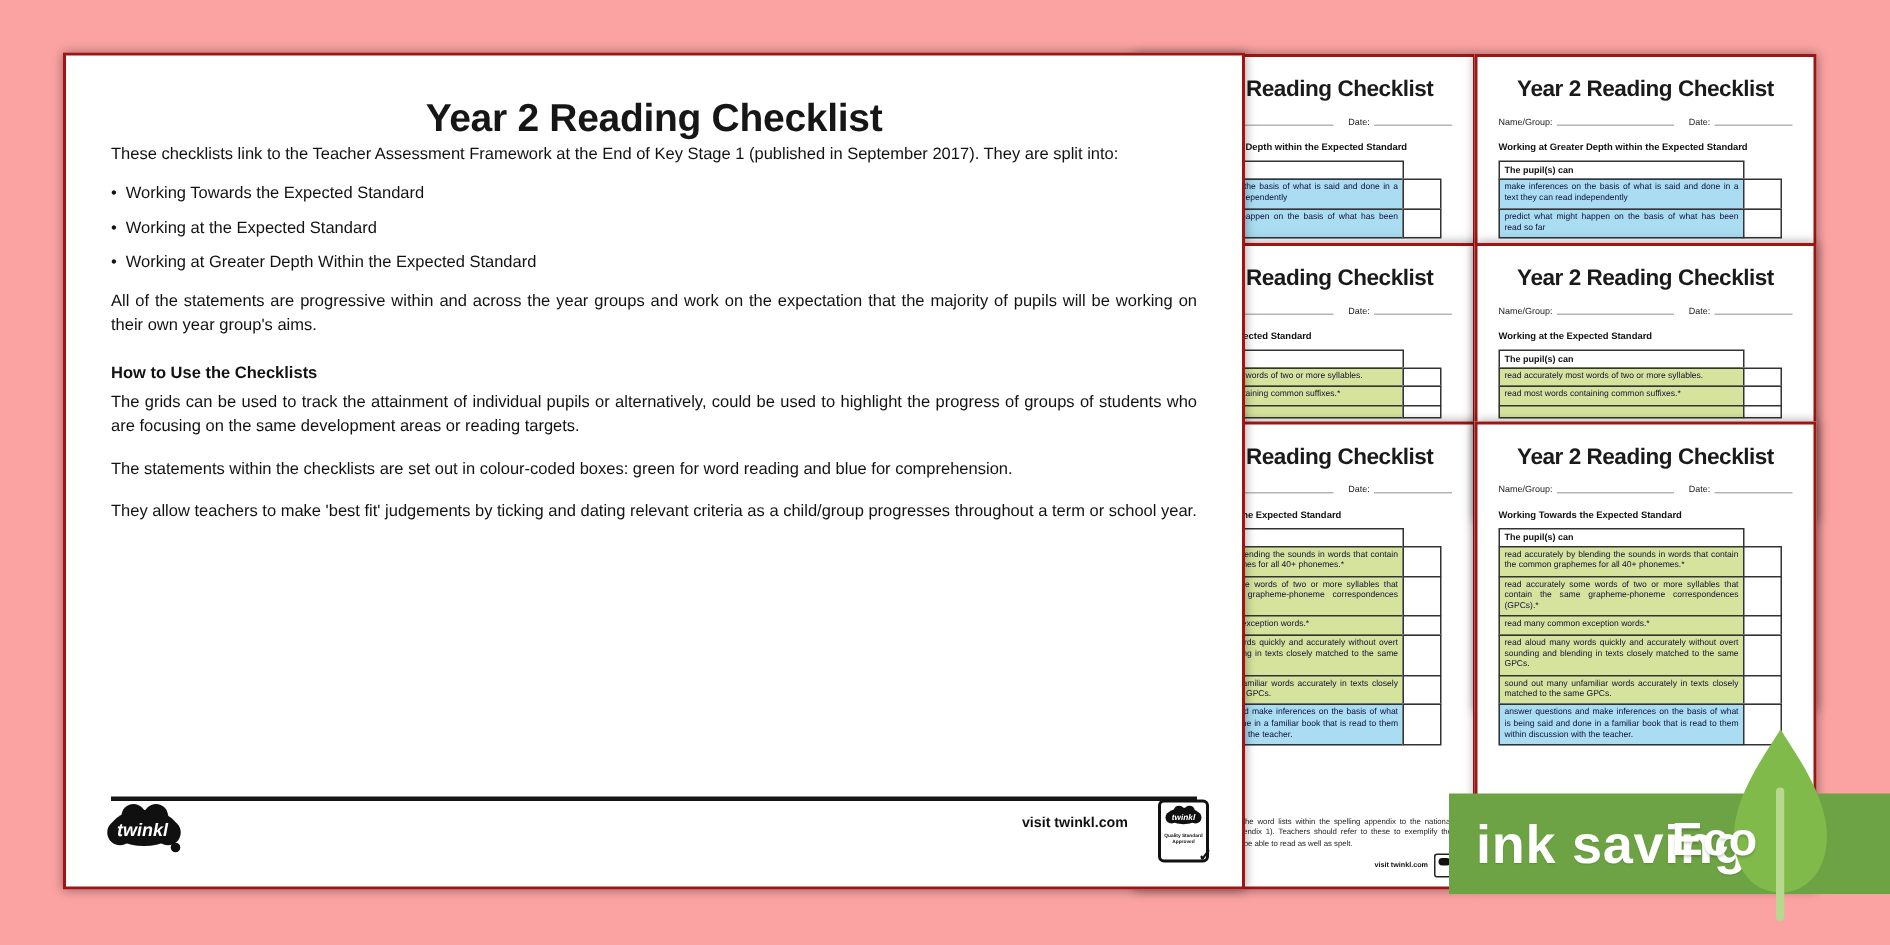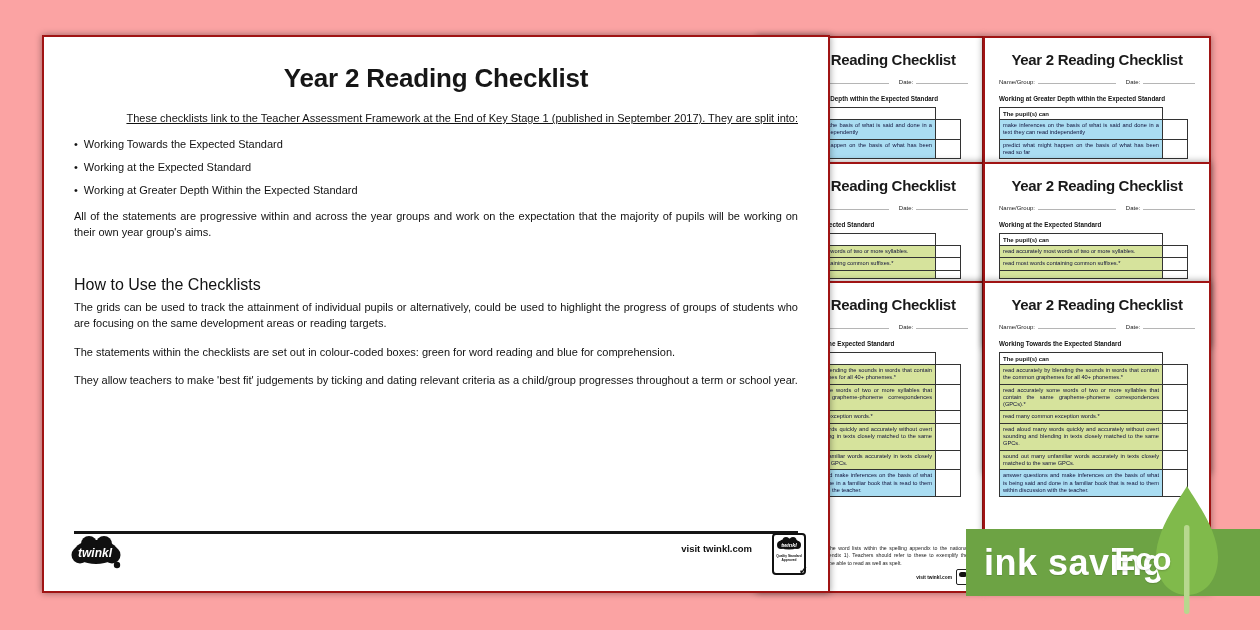"These checklists link to the" .fp.intro { margin-top: 16px -> 1px; text-align: right -> left; text-decoration: underline -> none }
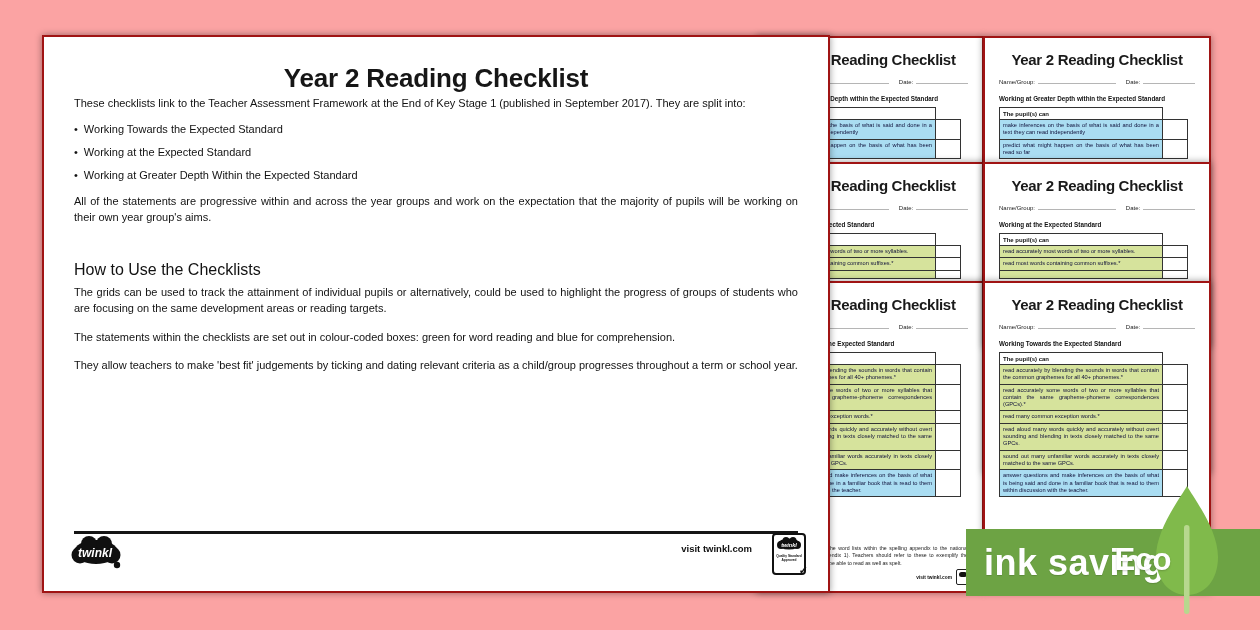"How to Use the Checklists" .fheading { font-size: 16px -> 11px; font-weight: normal -> bold; margin-top: 35px -> 17px }
